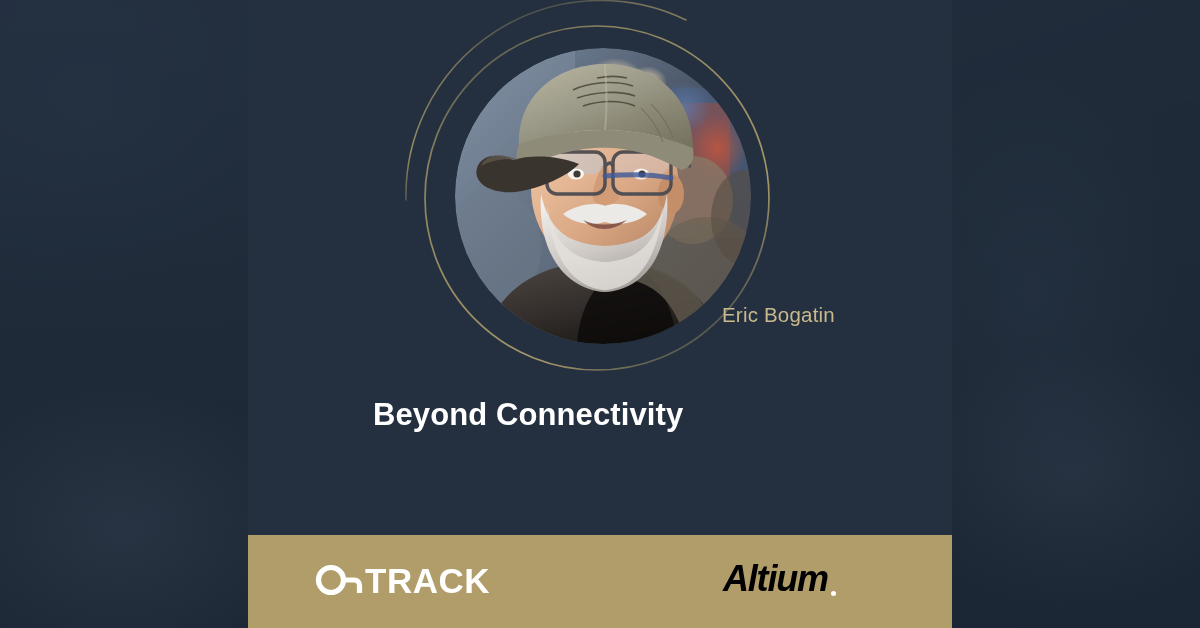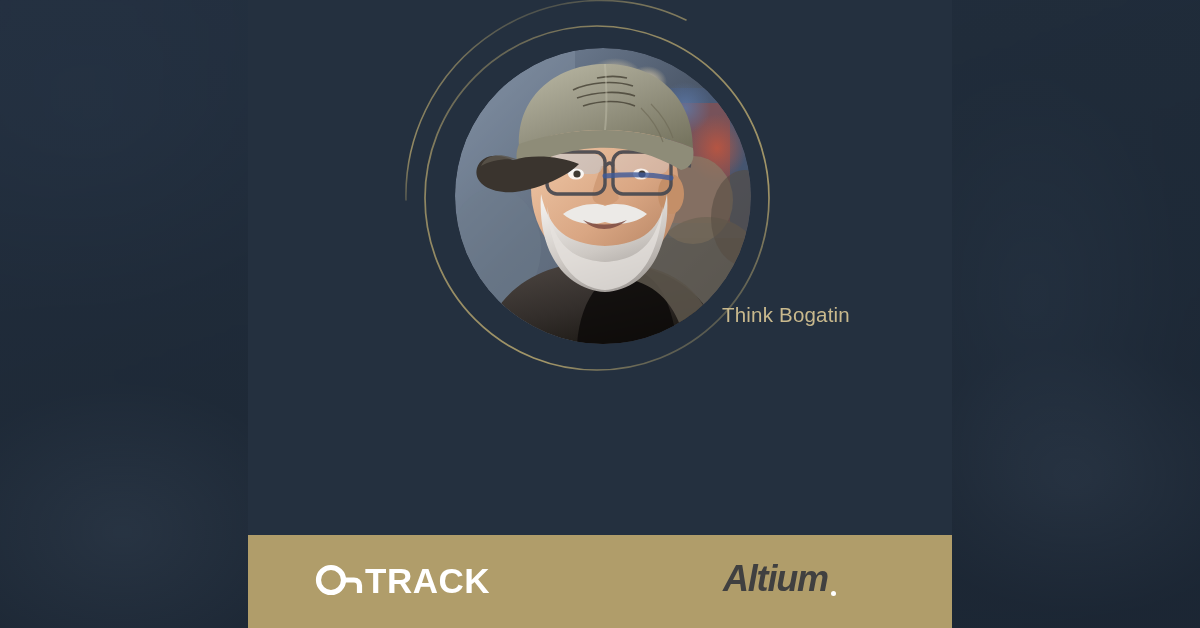"Think Bogatin" div.speaker-name { text: Think -> Eric }
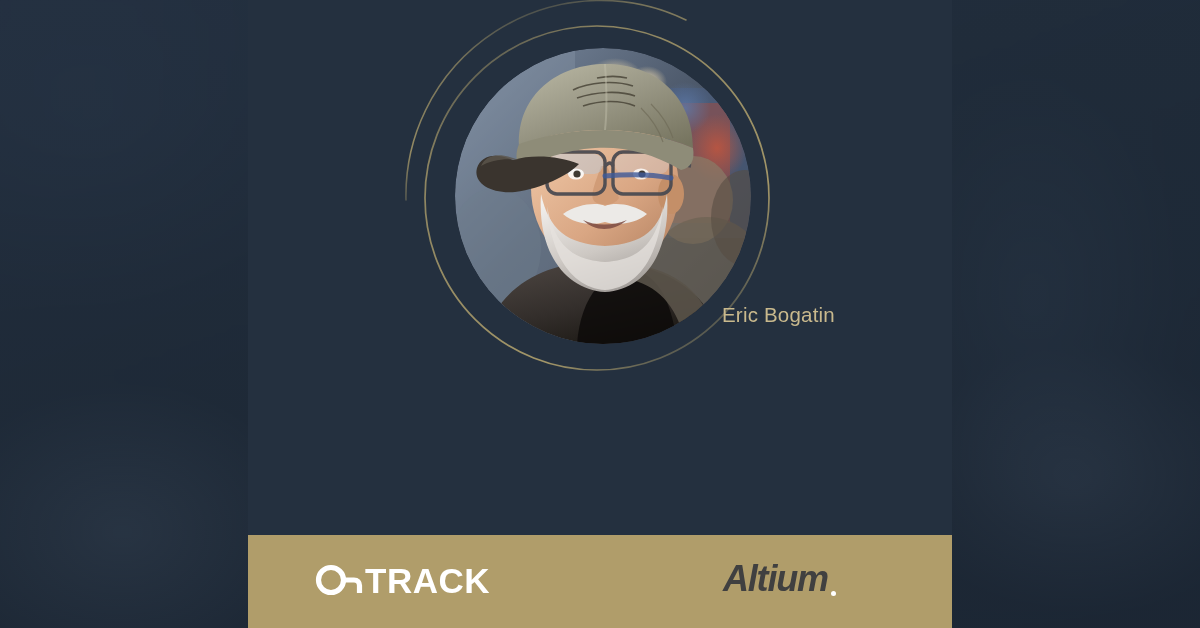"Beyond Connectivity" div { html: none -> <div>Beyond Connectivity</div> }
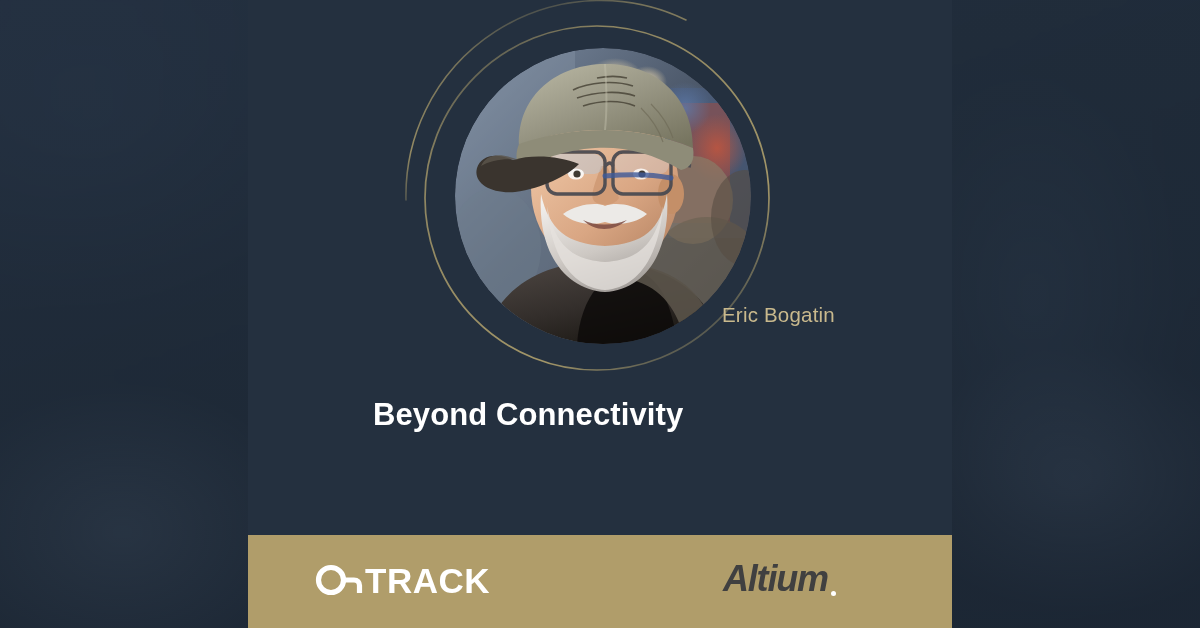"Altium" .altium-word { color: #404040 -> #000000 }
